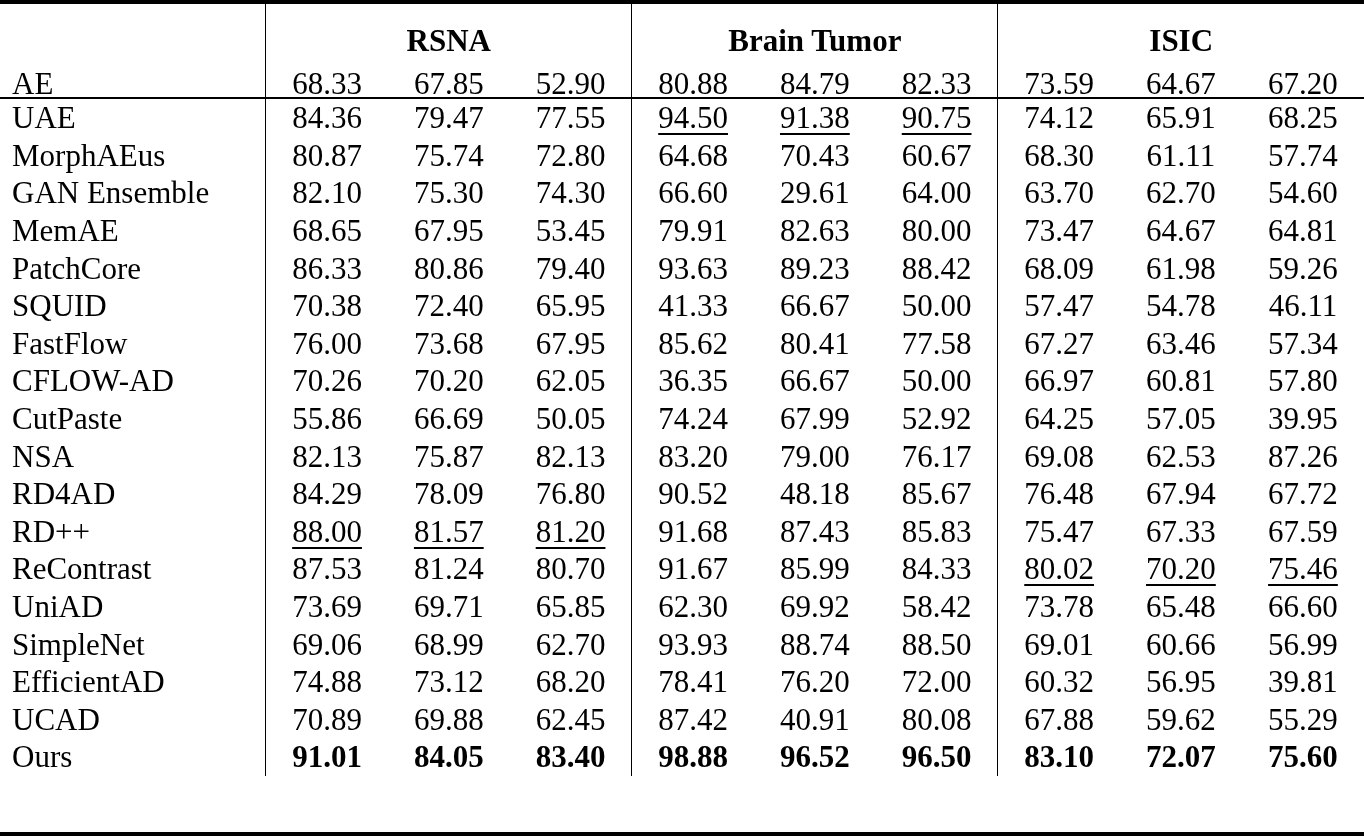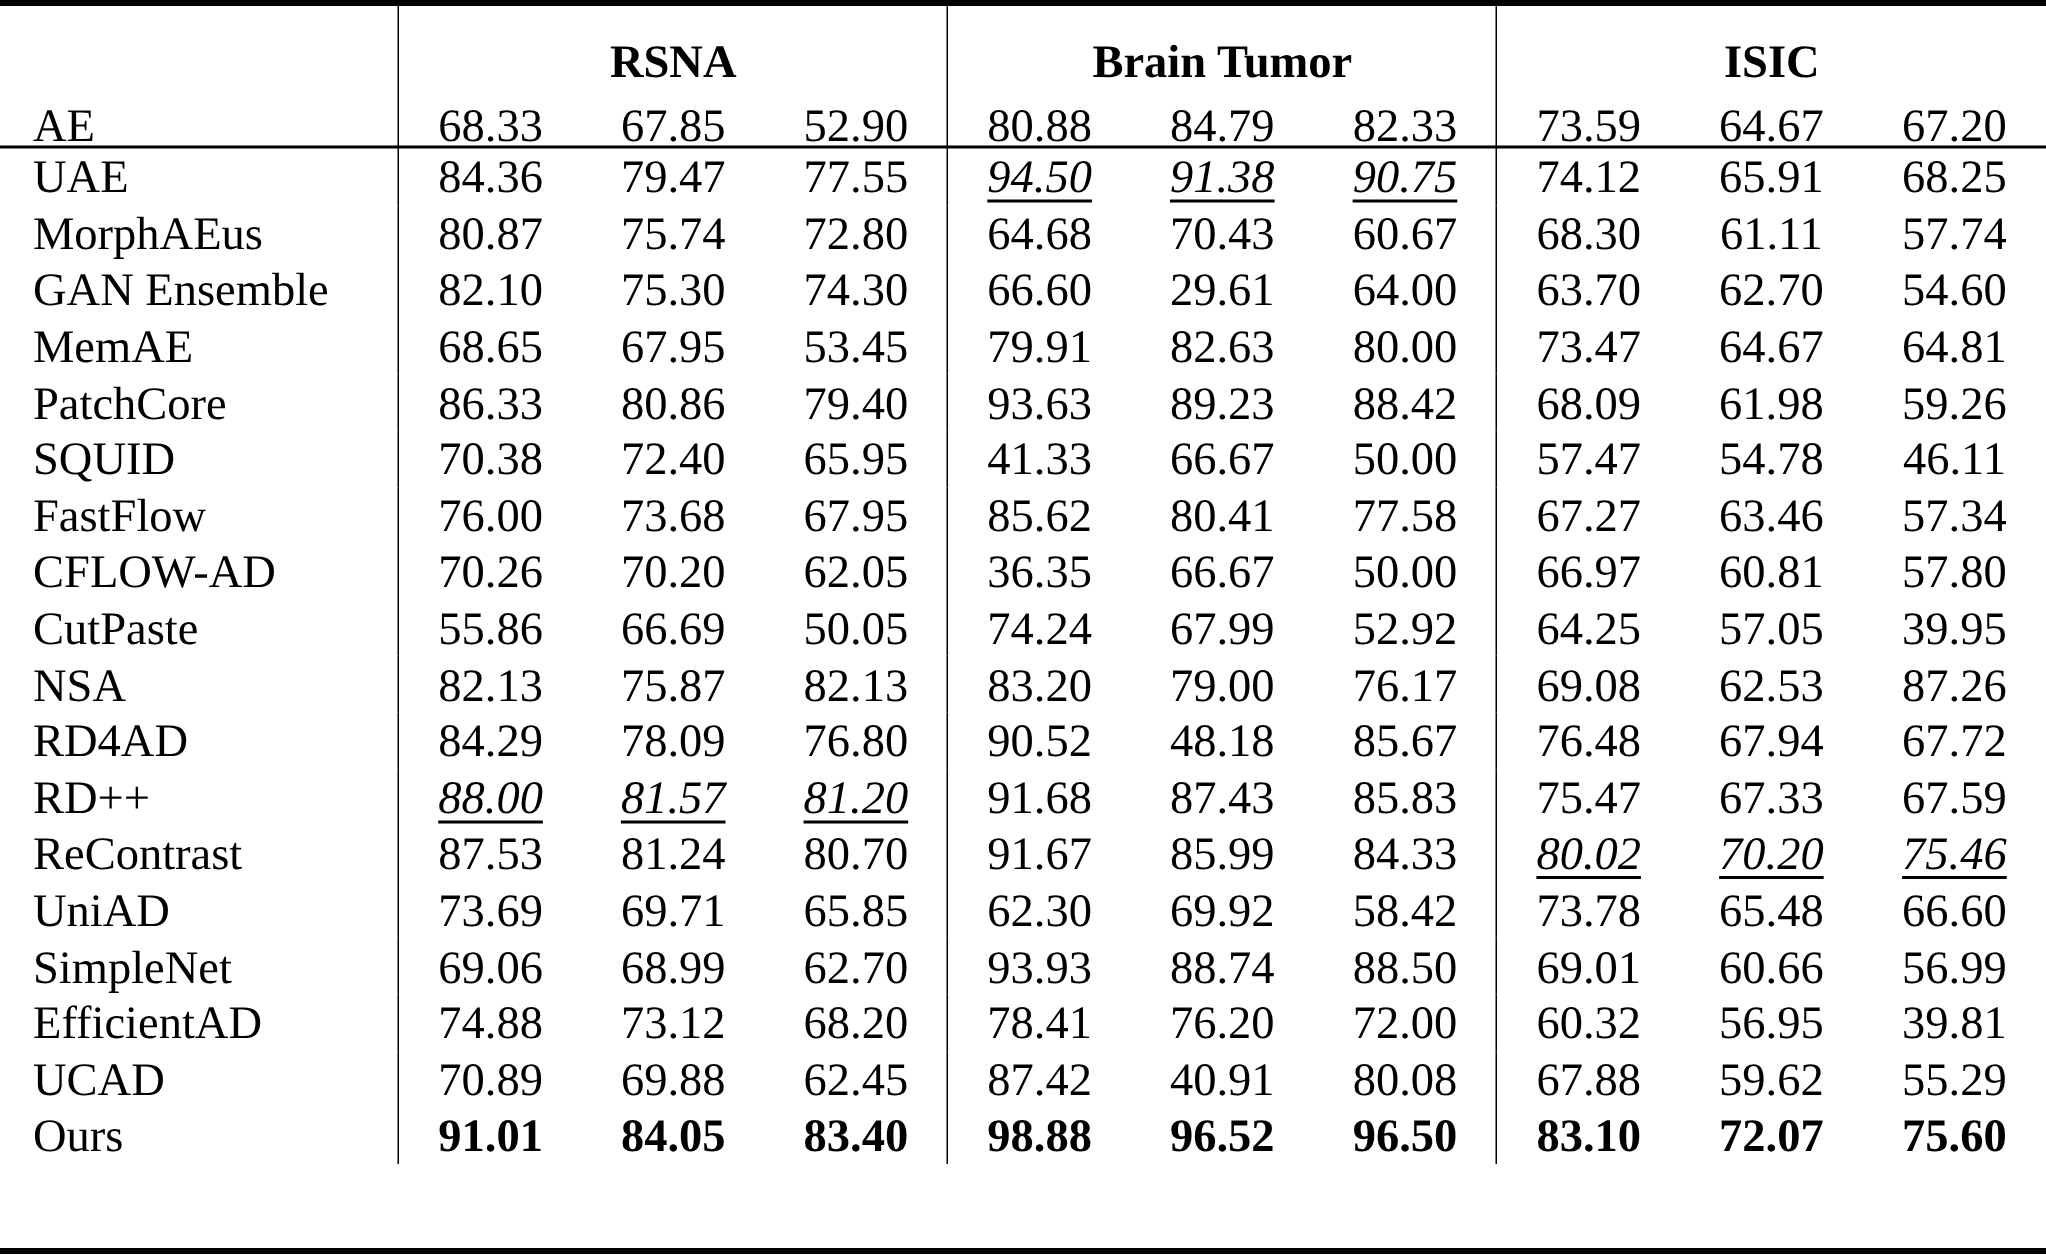"AE" td.method { padding-left: 22px -> 12px }
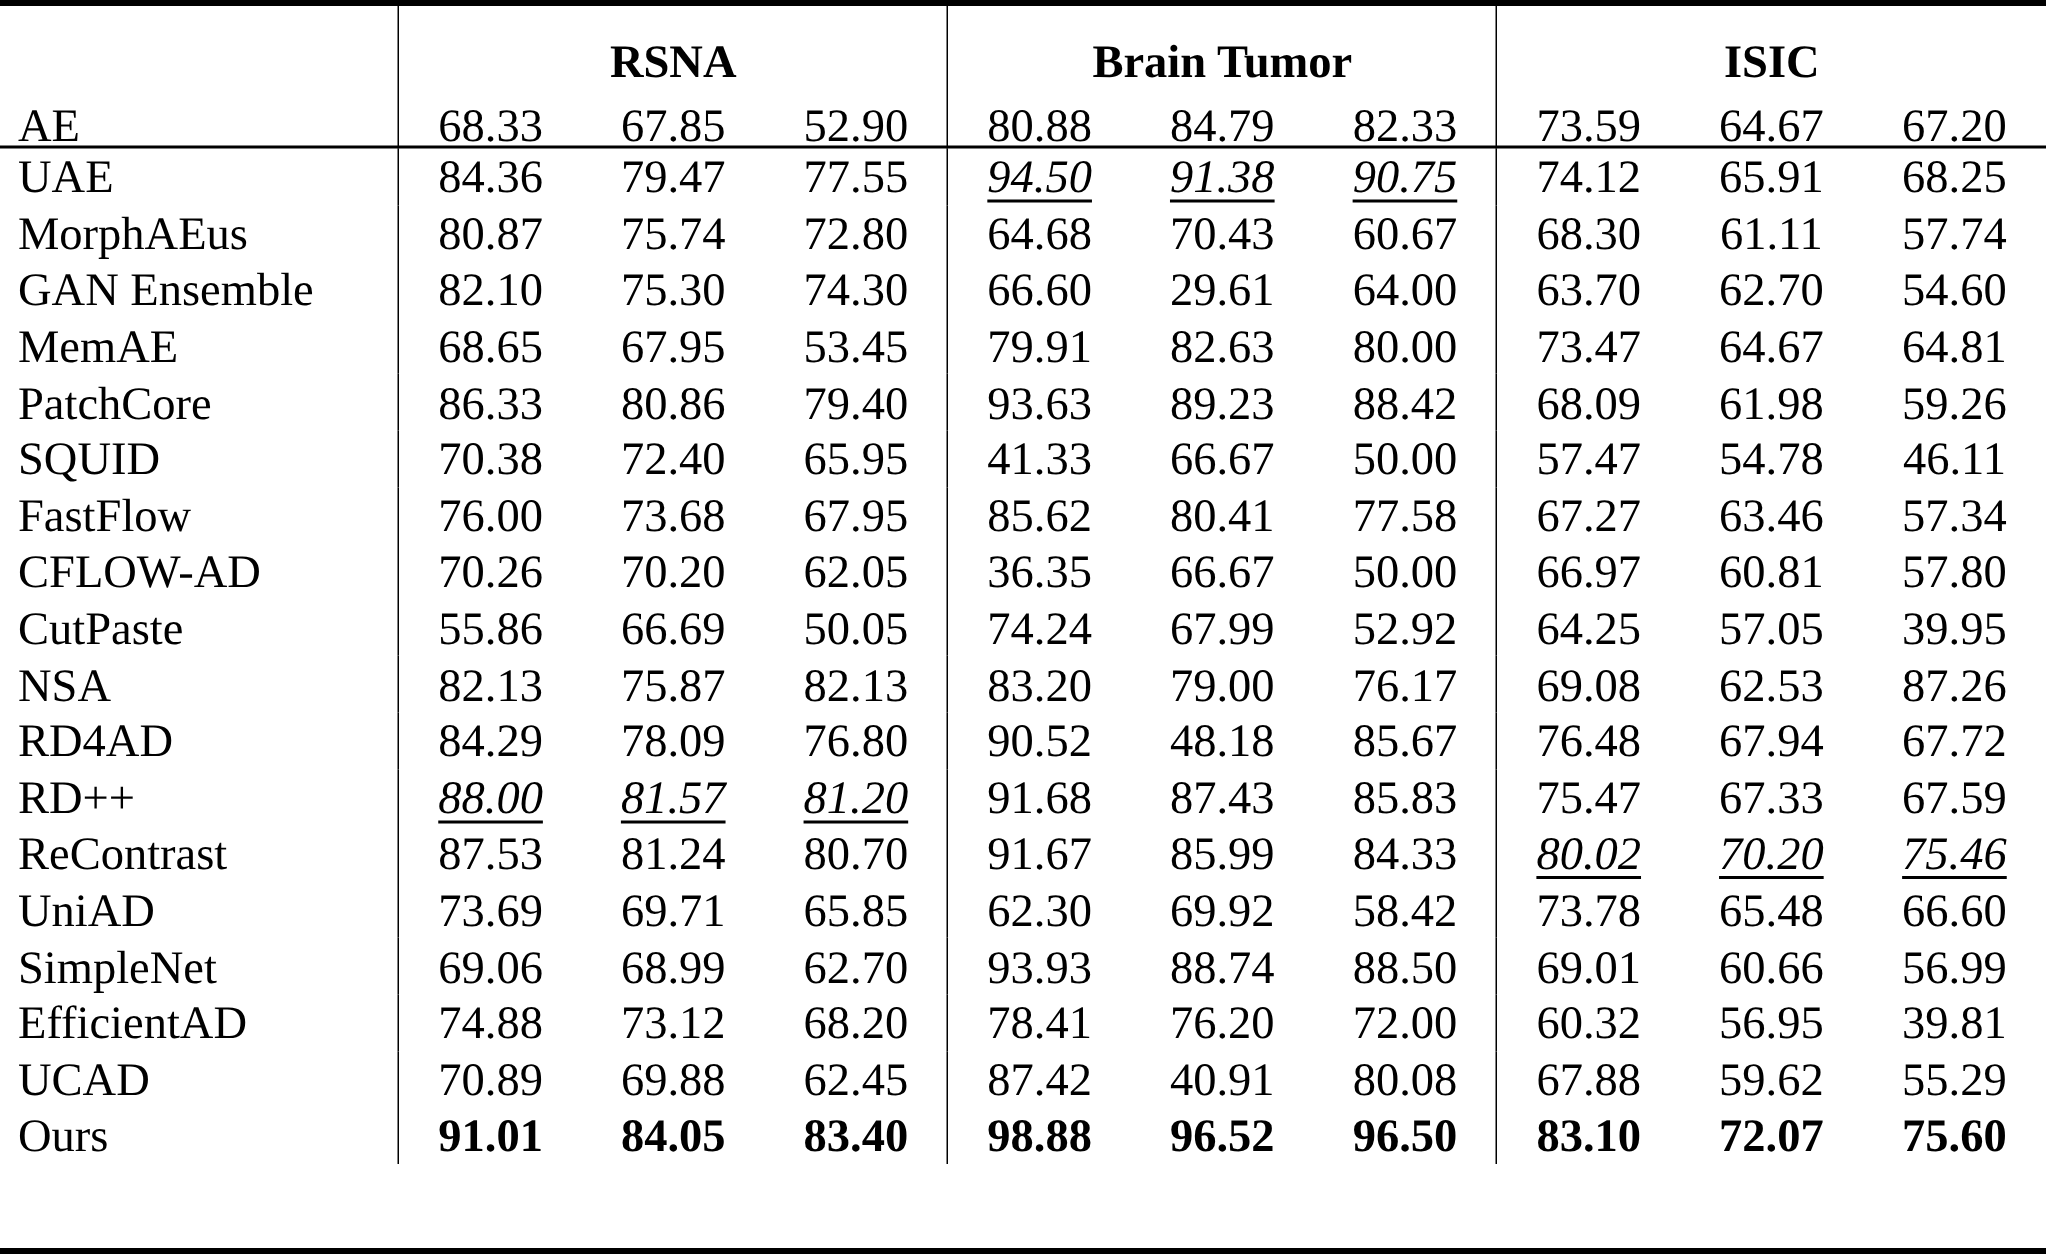"94.50" .ul { font-style: italic -> none }
